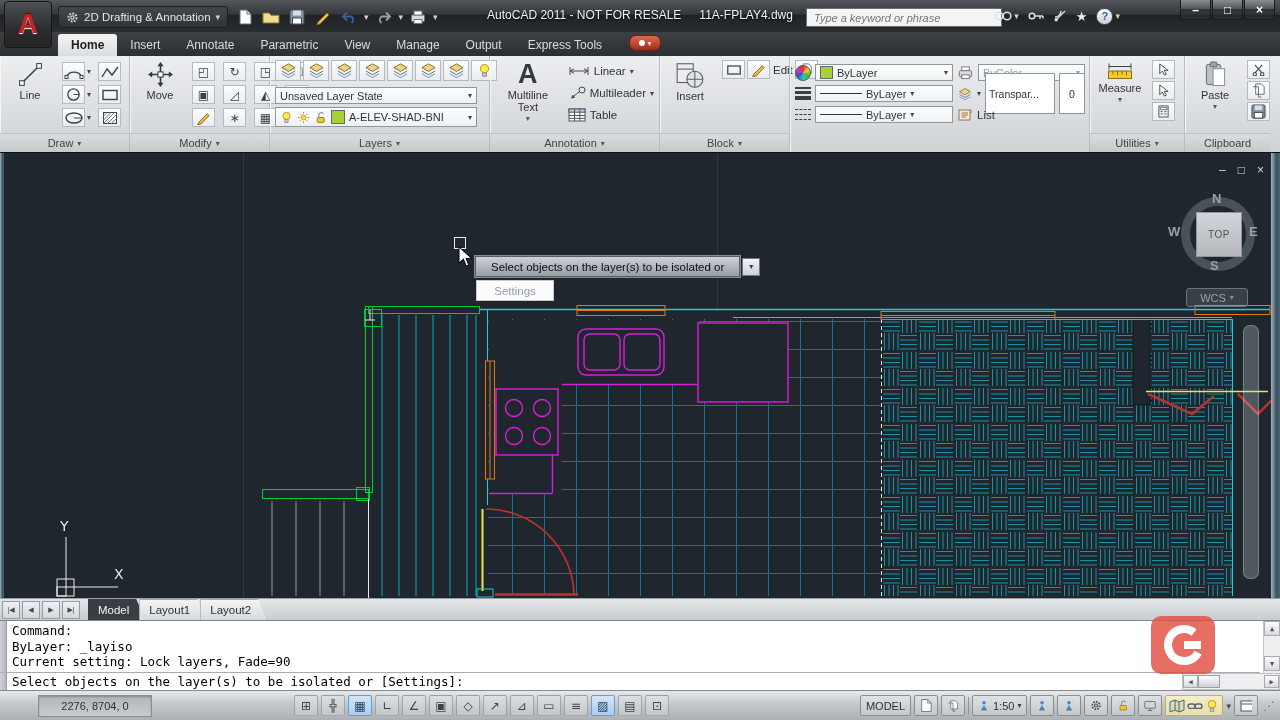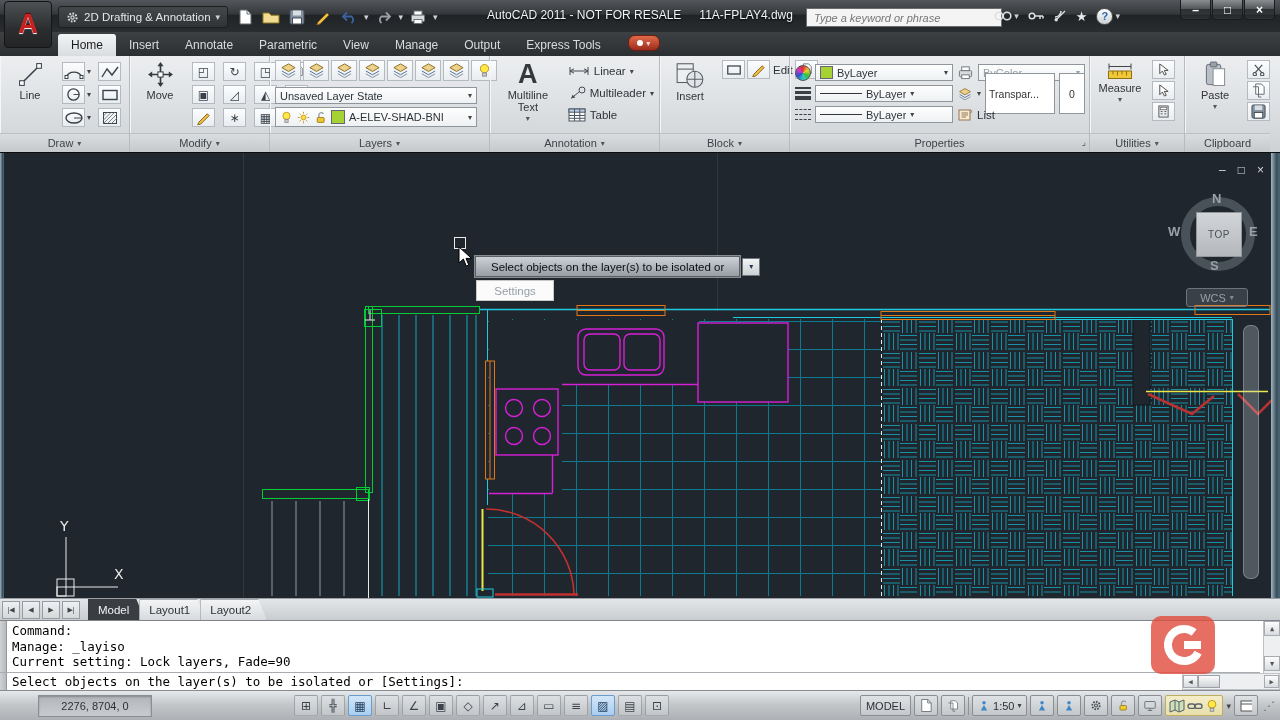"Home" .rtab.active { font-weight: none -> bold }
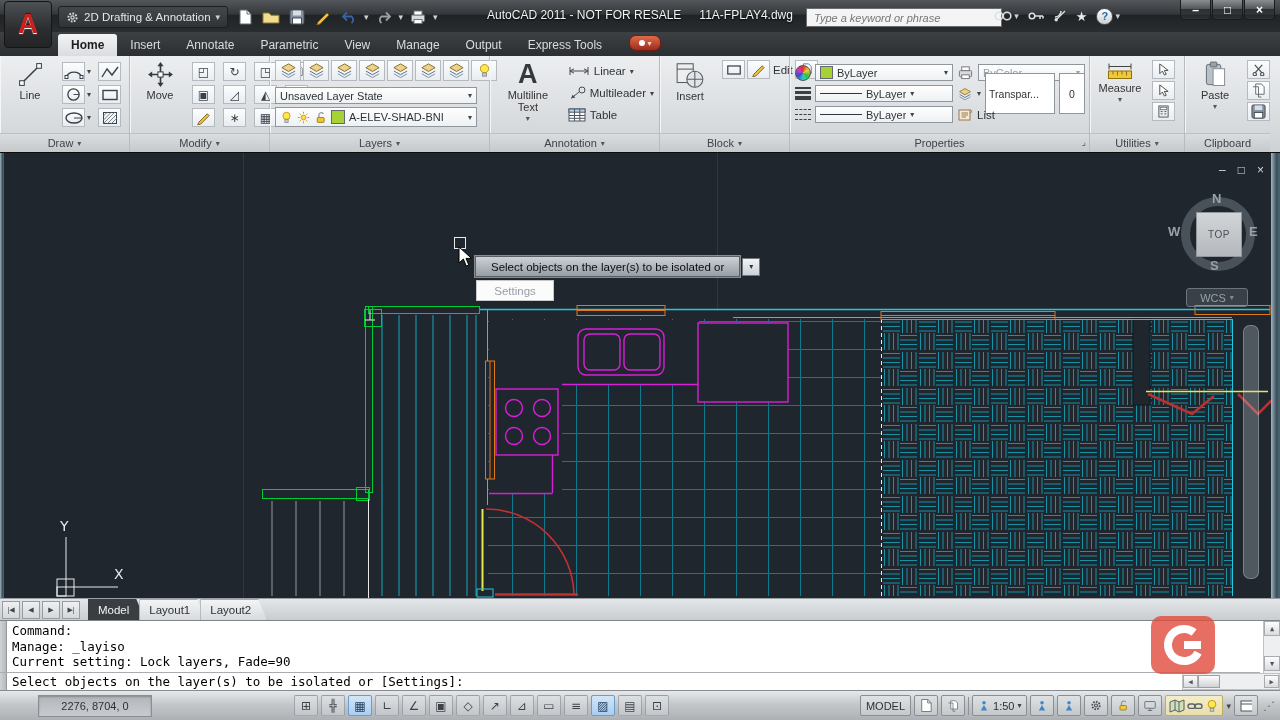"Properties" div.plabel { html: <div> <span>Properties</span> <span>⌟</span> </div> -> none }
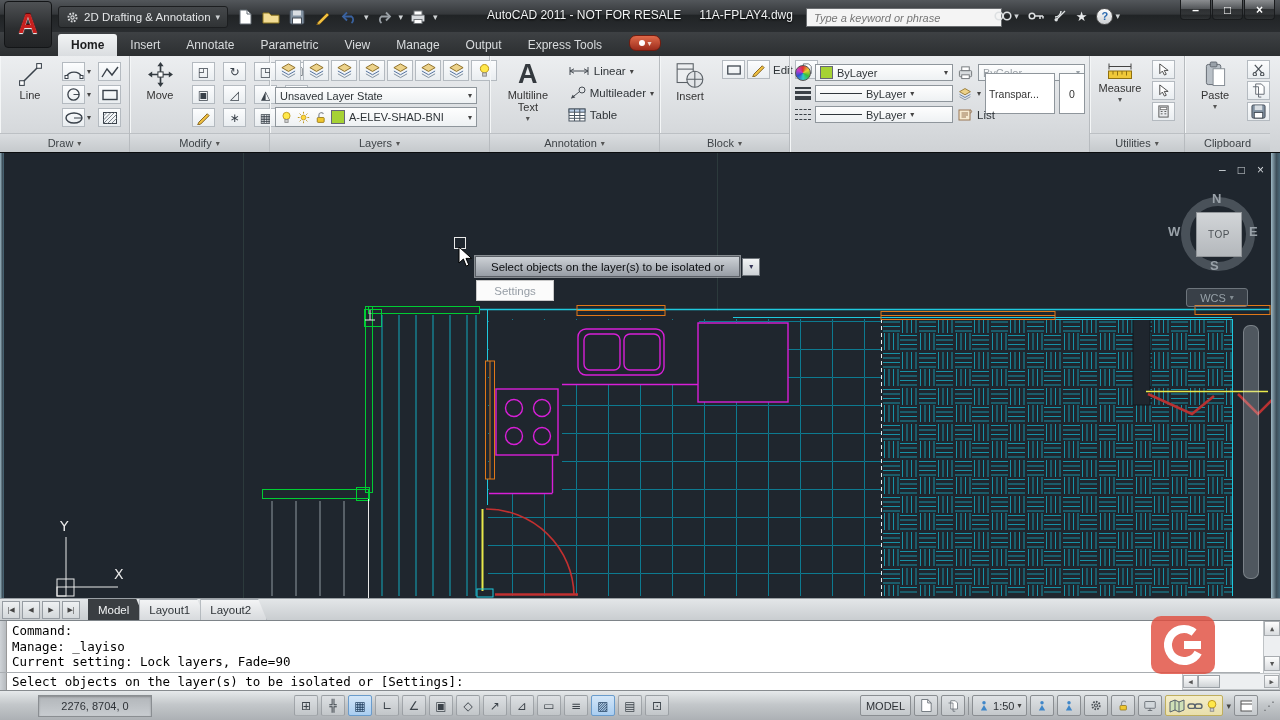"Manage: _layiso" div.cmdline { text: Manage -> ByLayer }
